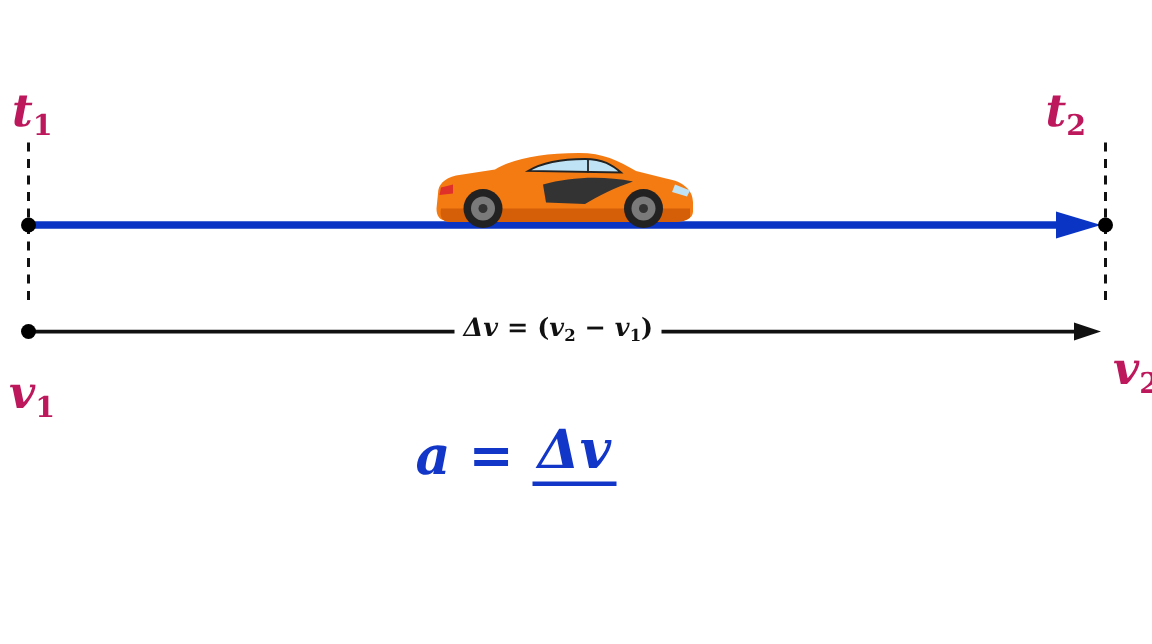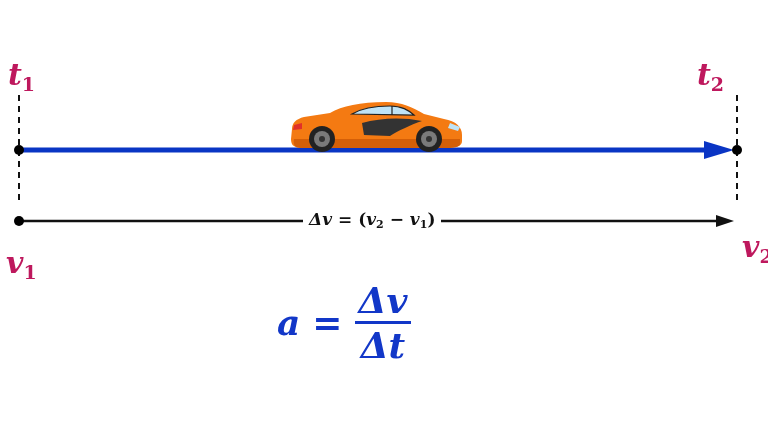"Δt" span.den { html: <span>Δt</span> -> none }
